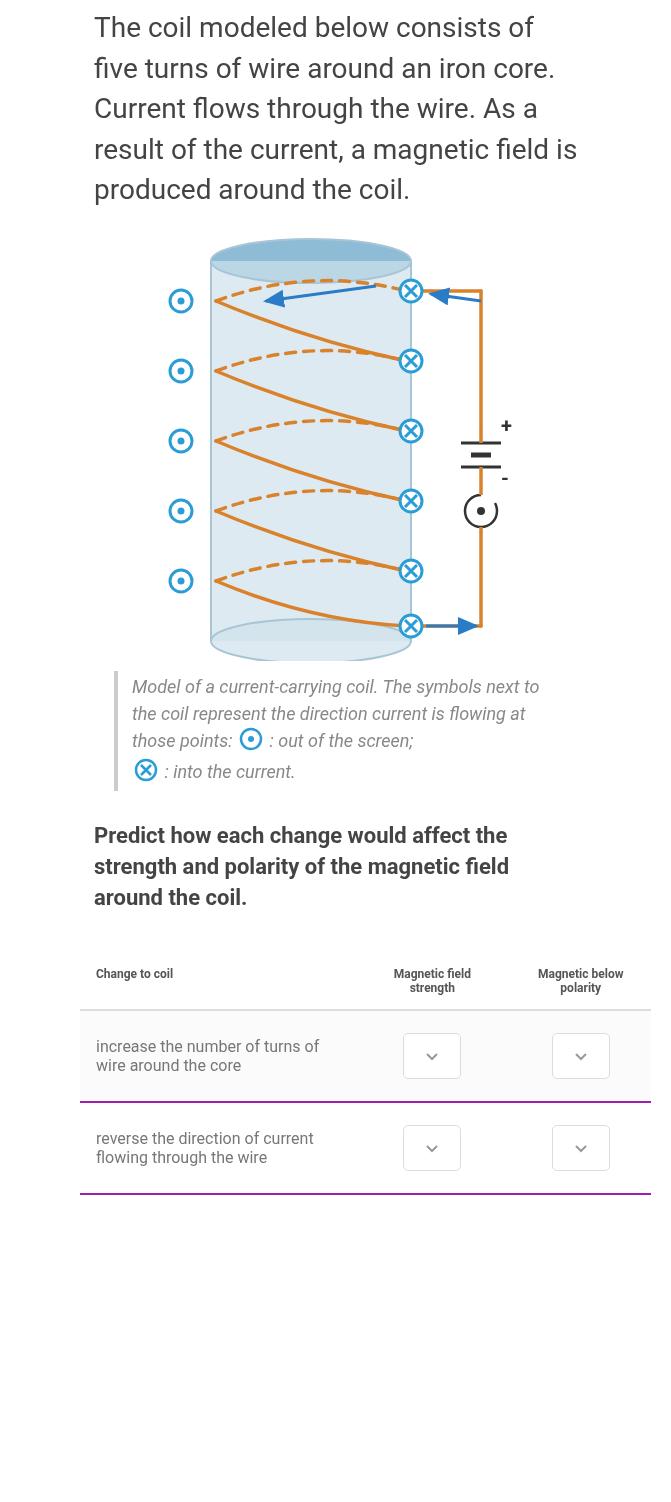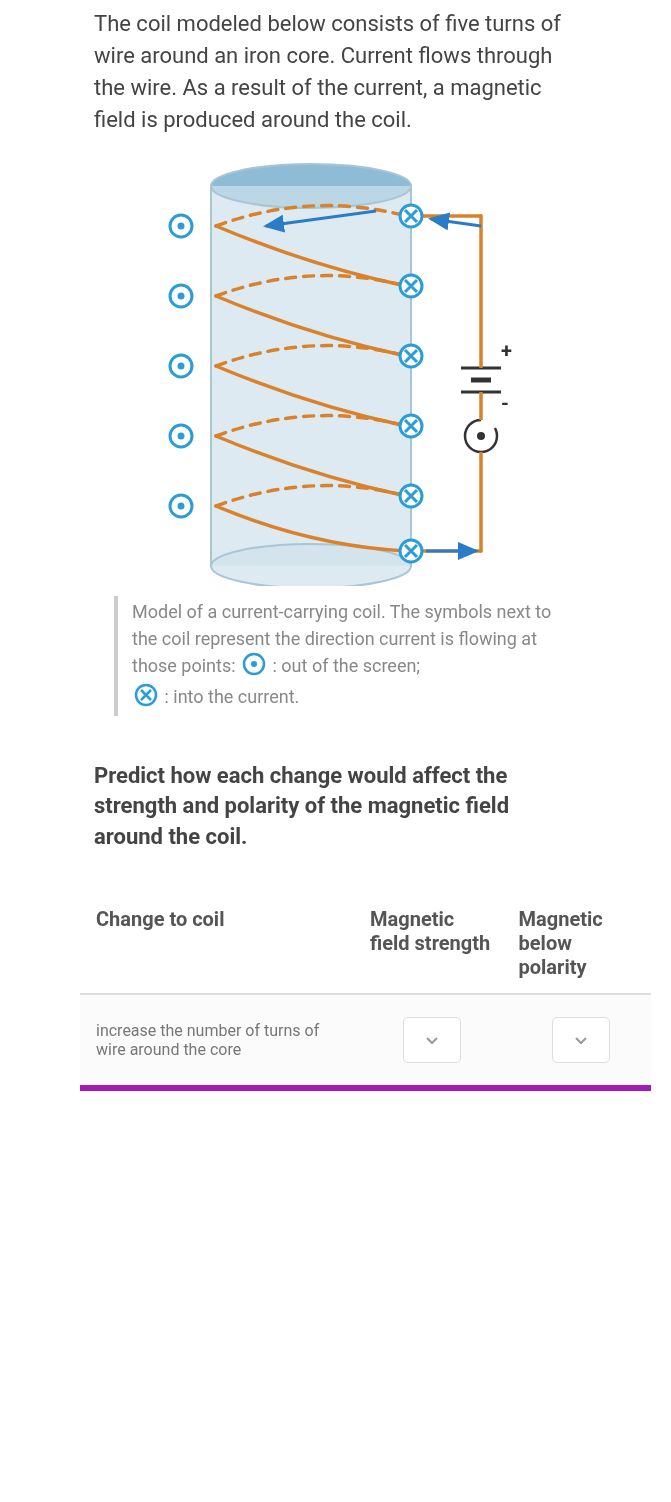"The coil modeled below consists" .intro { font-size: 22px -> 28px }
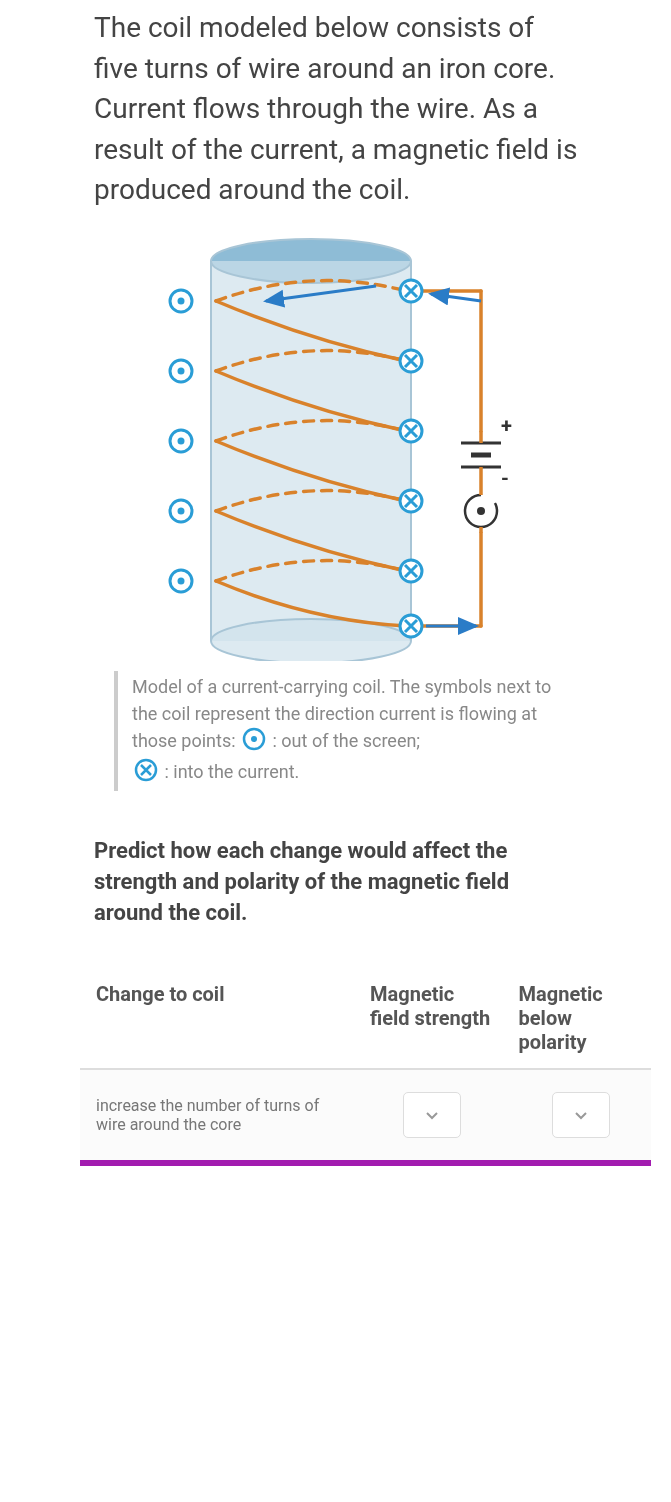"Model of a current-carrying coil." .caption-text { font-style: none -> italic }
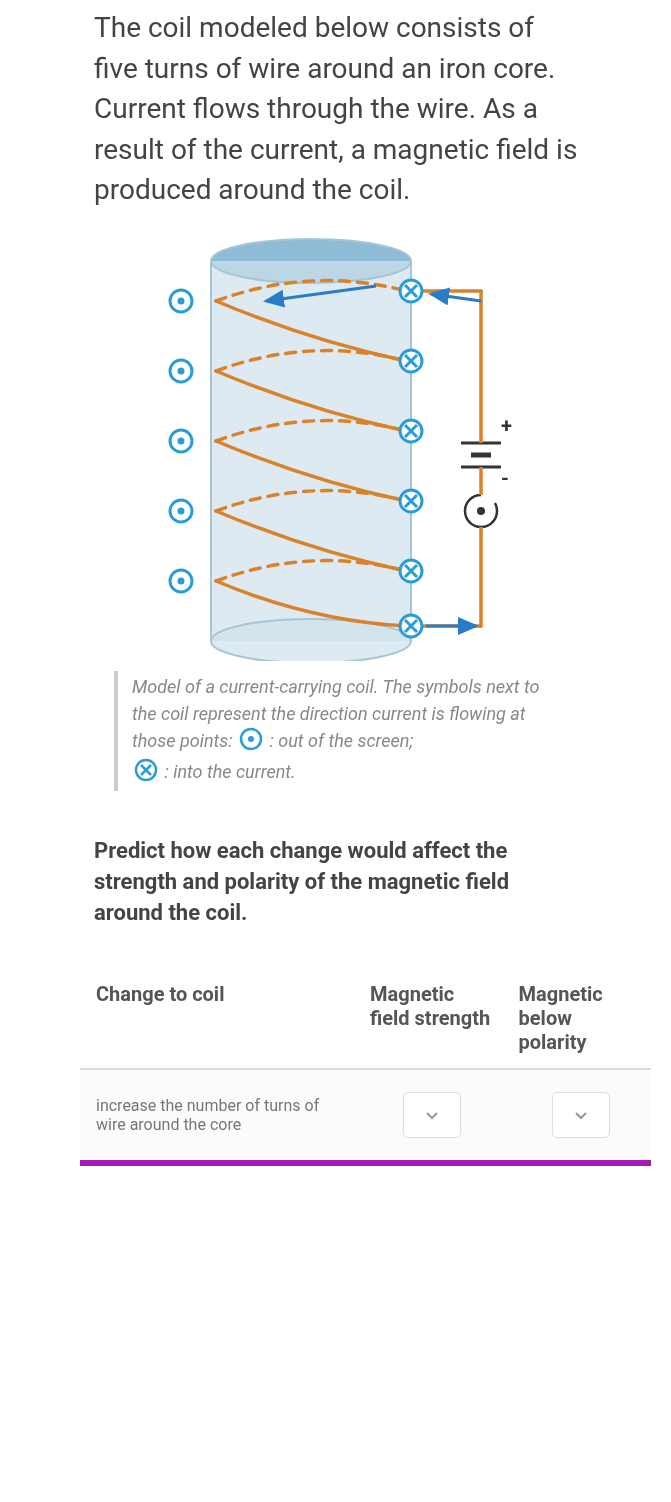"Predict how each change would" .prompt { margin: 45px 70px 40px 74px -> 30px 70px 40px 74px }
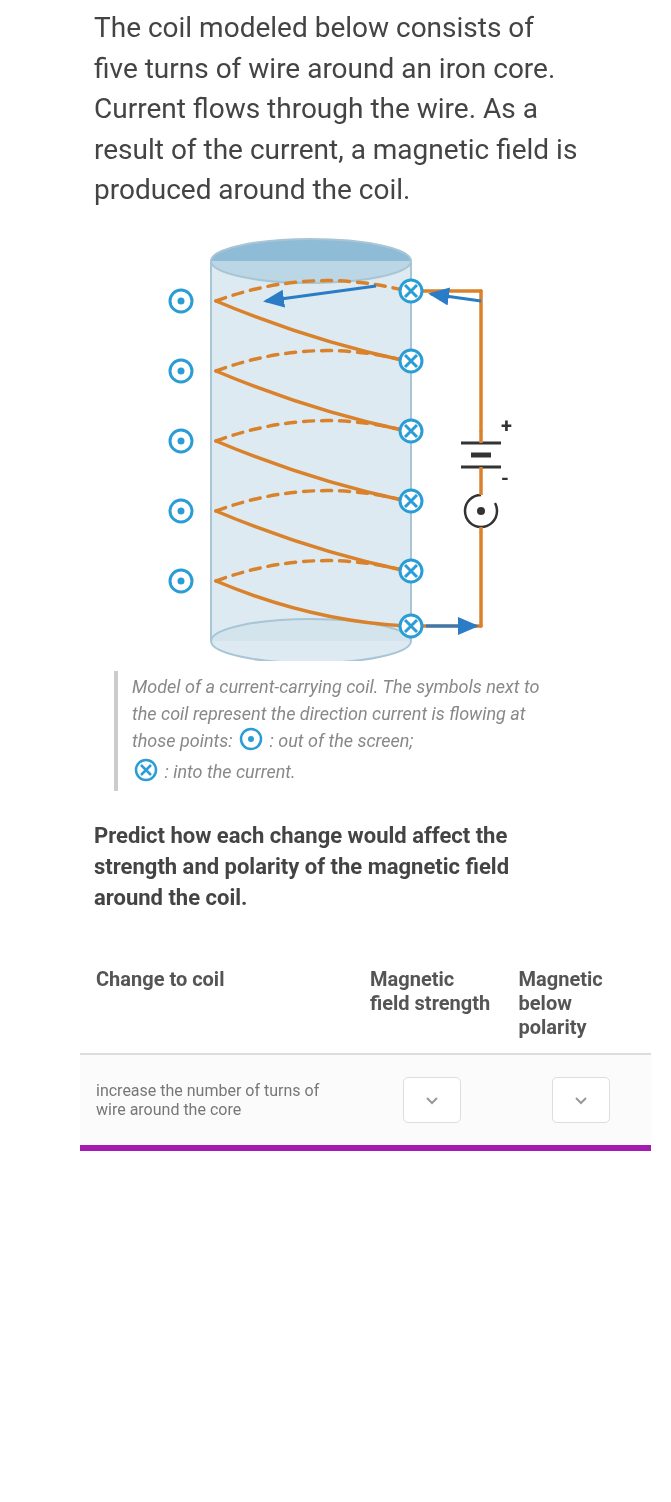"Change to coil" th { font-size: 20px -> 12px }
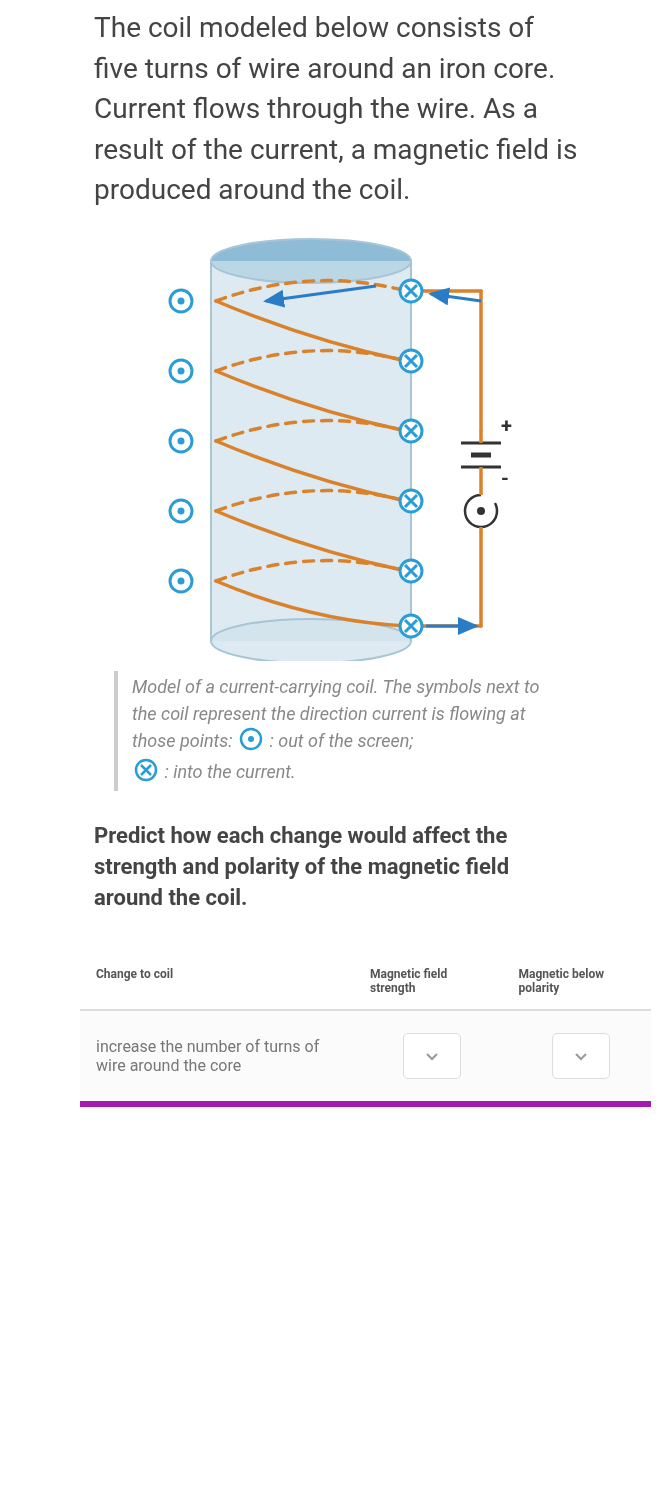"Magnetic field strength" th.center { text-align: left -> center }
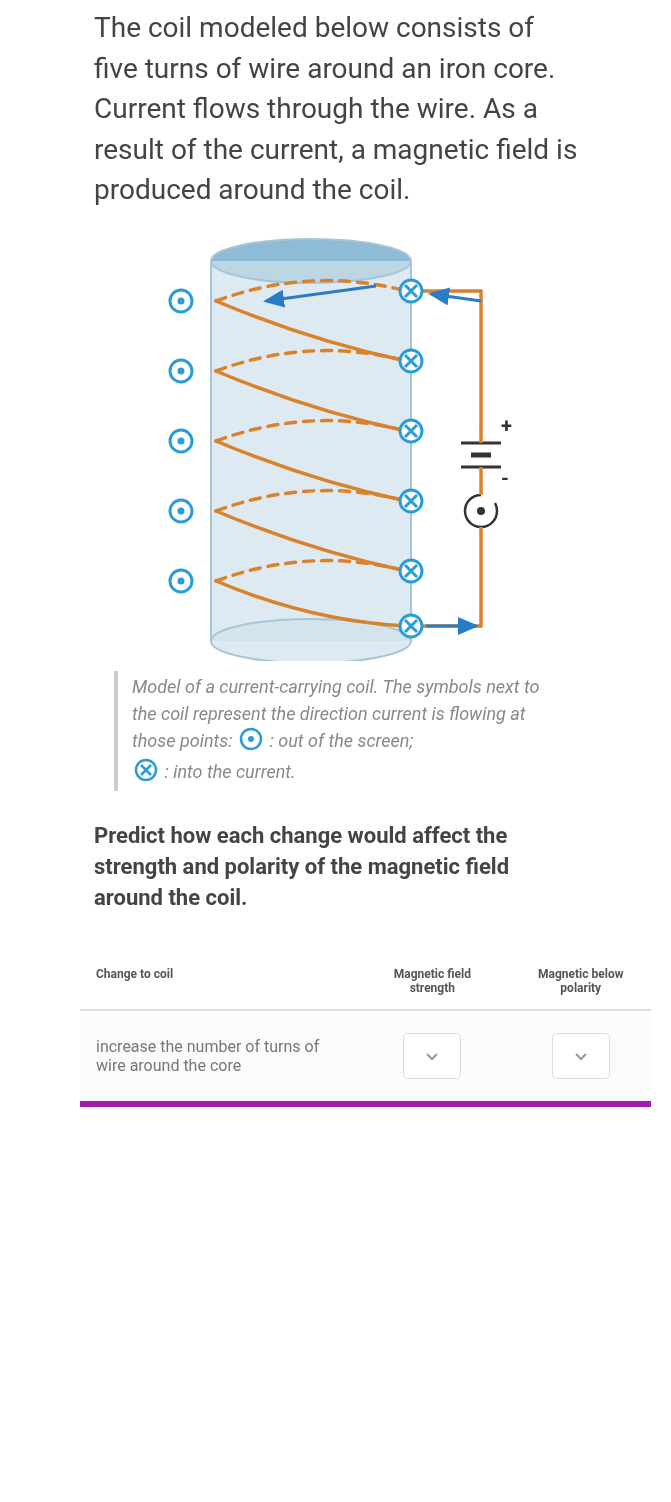"increase the number of turns" td { border-bottom: 6px solid #a21caf -> 2px solid #a21caf }
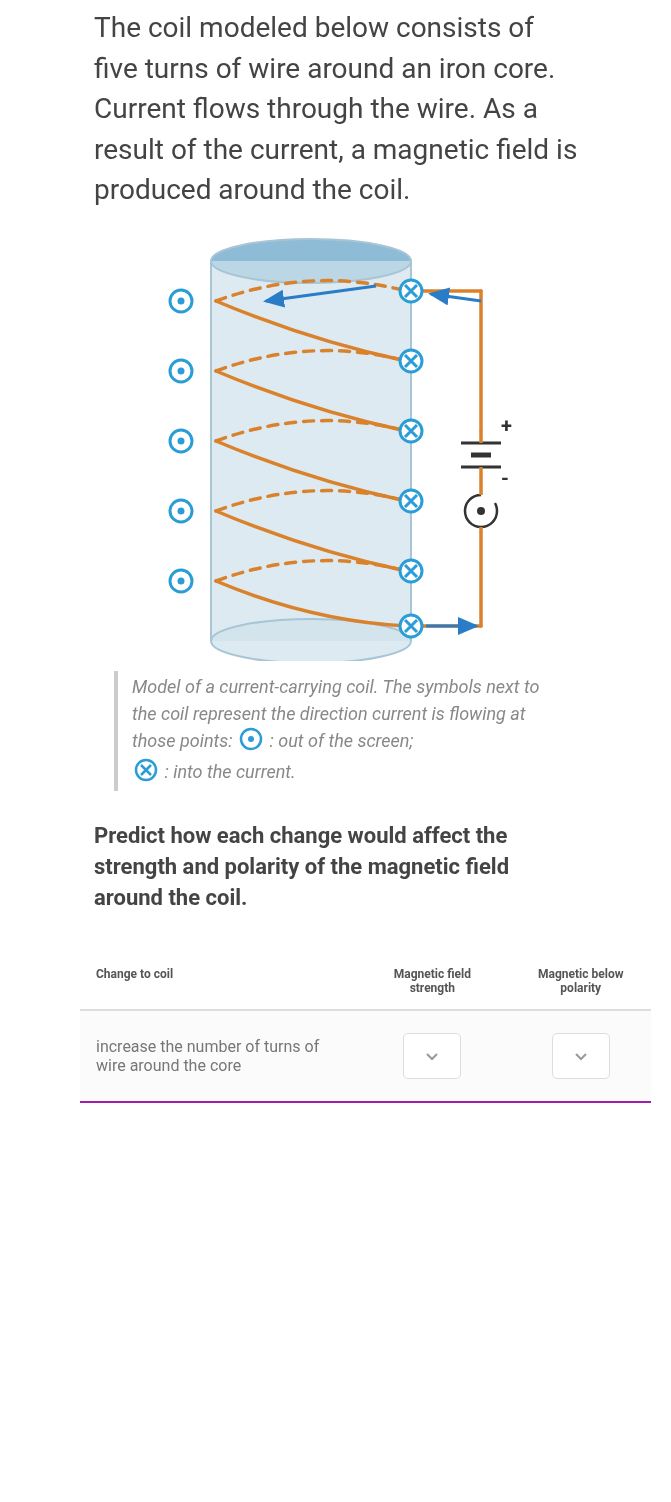"reverse the direction of current" tr { html: none -> <tr> <td>reverse the direction of current flowing through the wire</td> <td> <div> <svg> <path></path> </svg> </div> </td> <td> <div> <svg> <path></path> </svg> </div> </td> </tr> }
